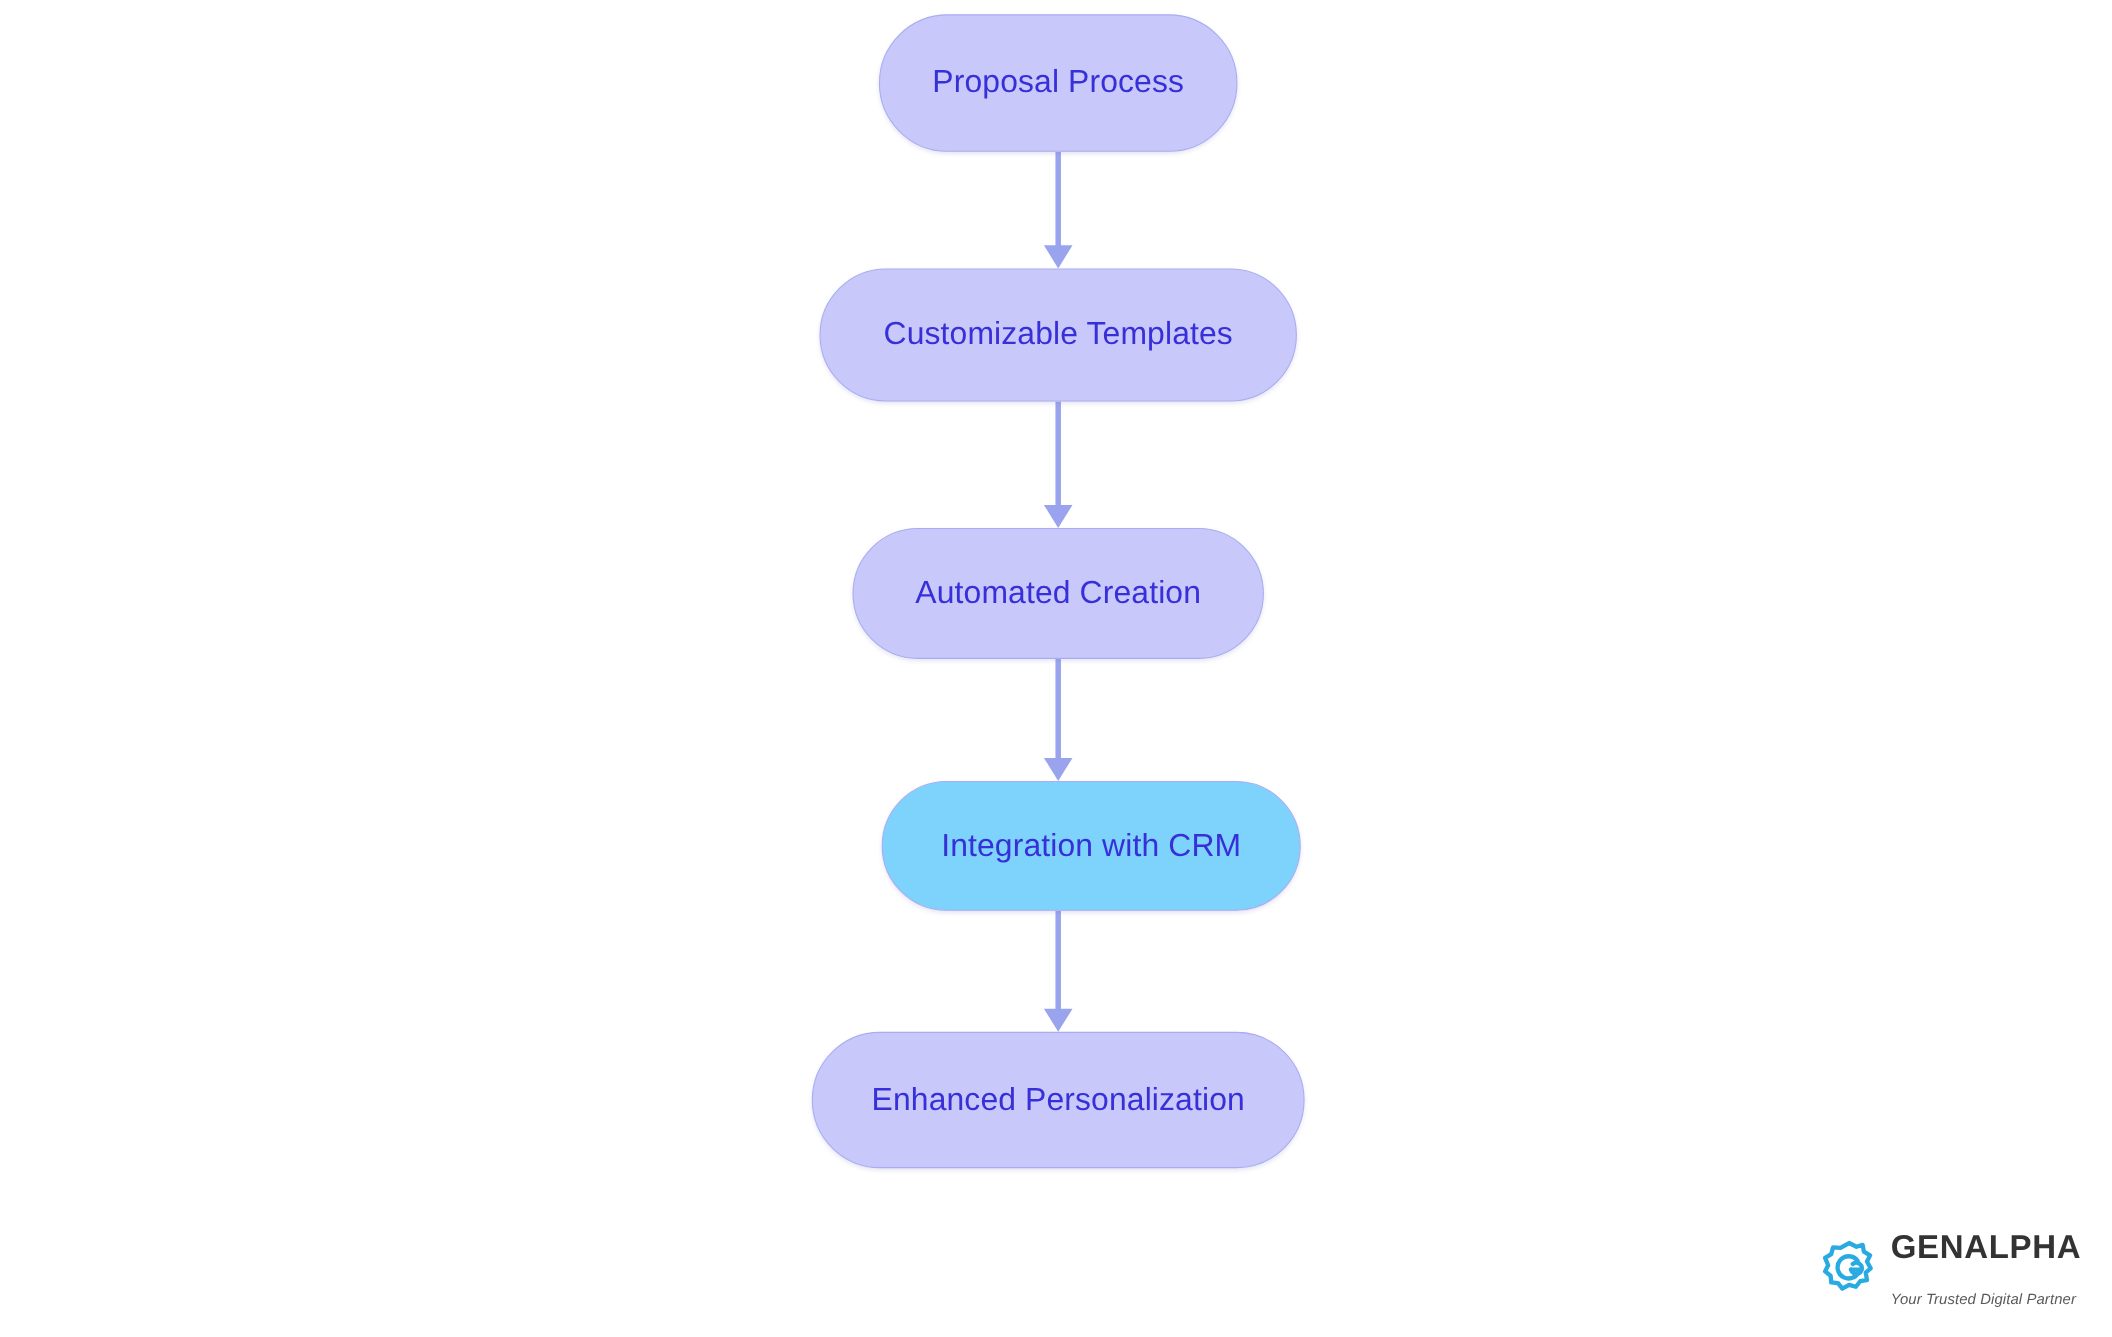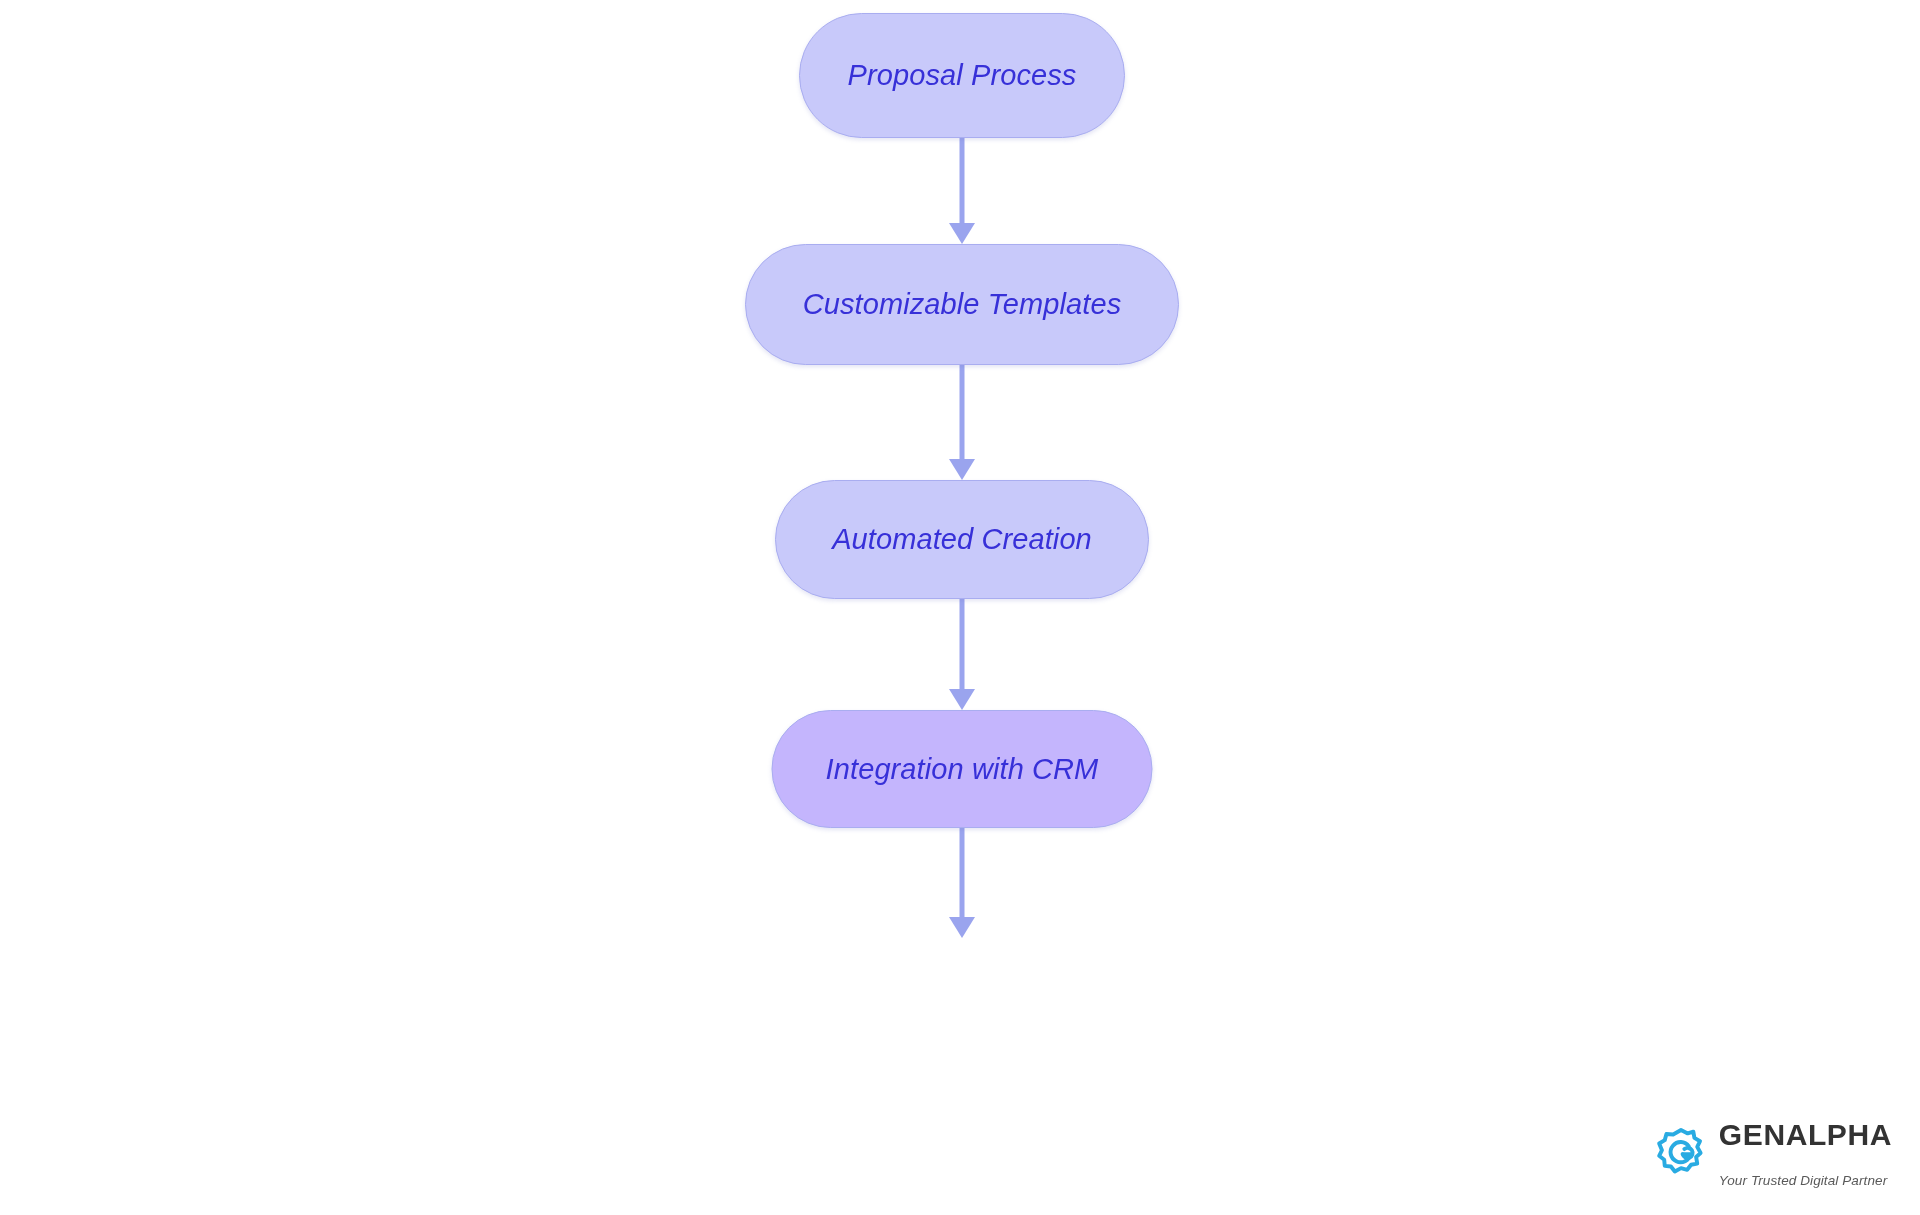"Proposal Process" #flowchart-canvas { font-style: italic -> none }
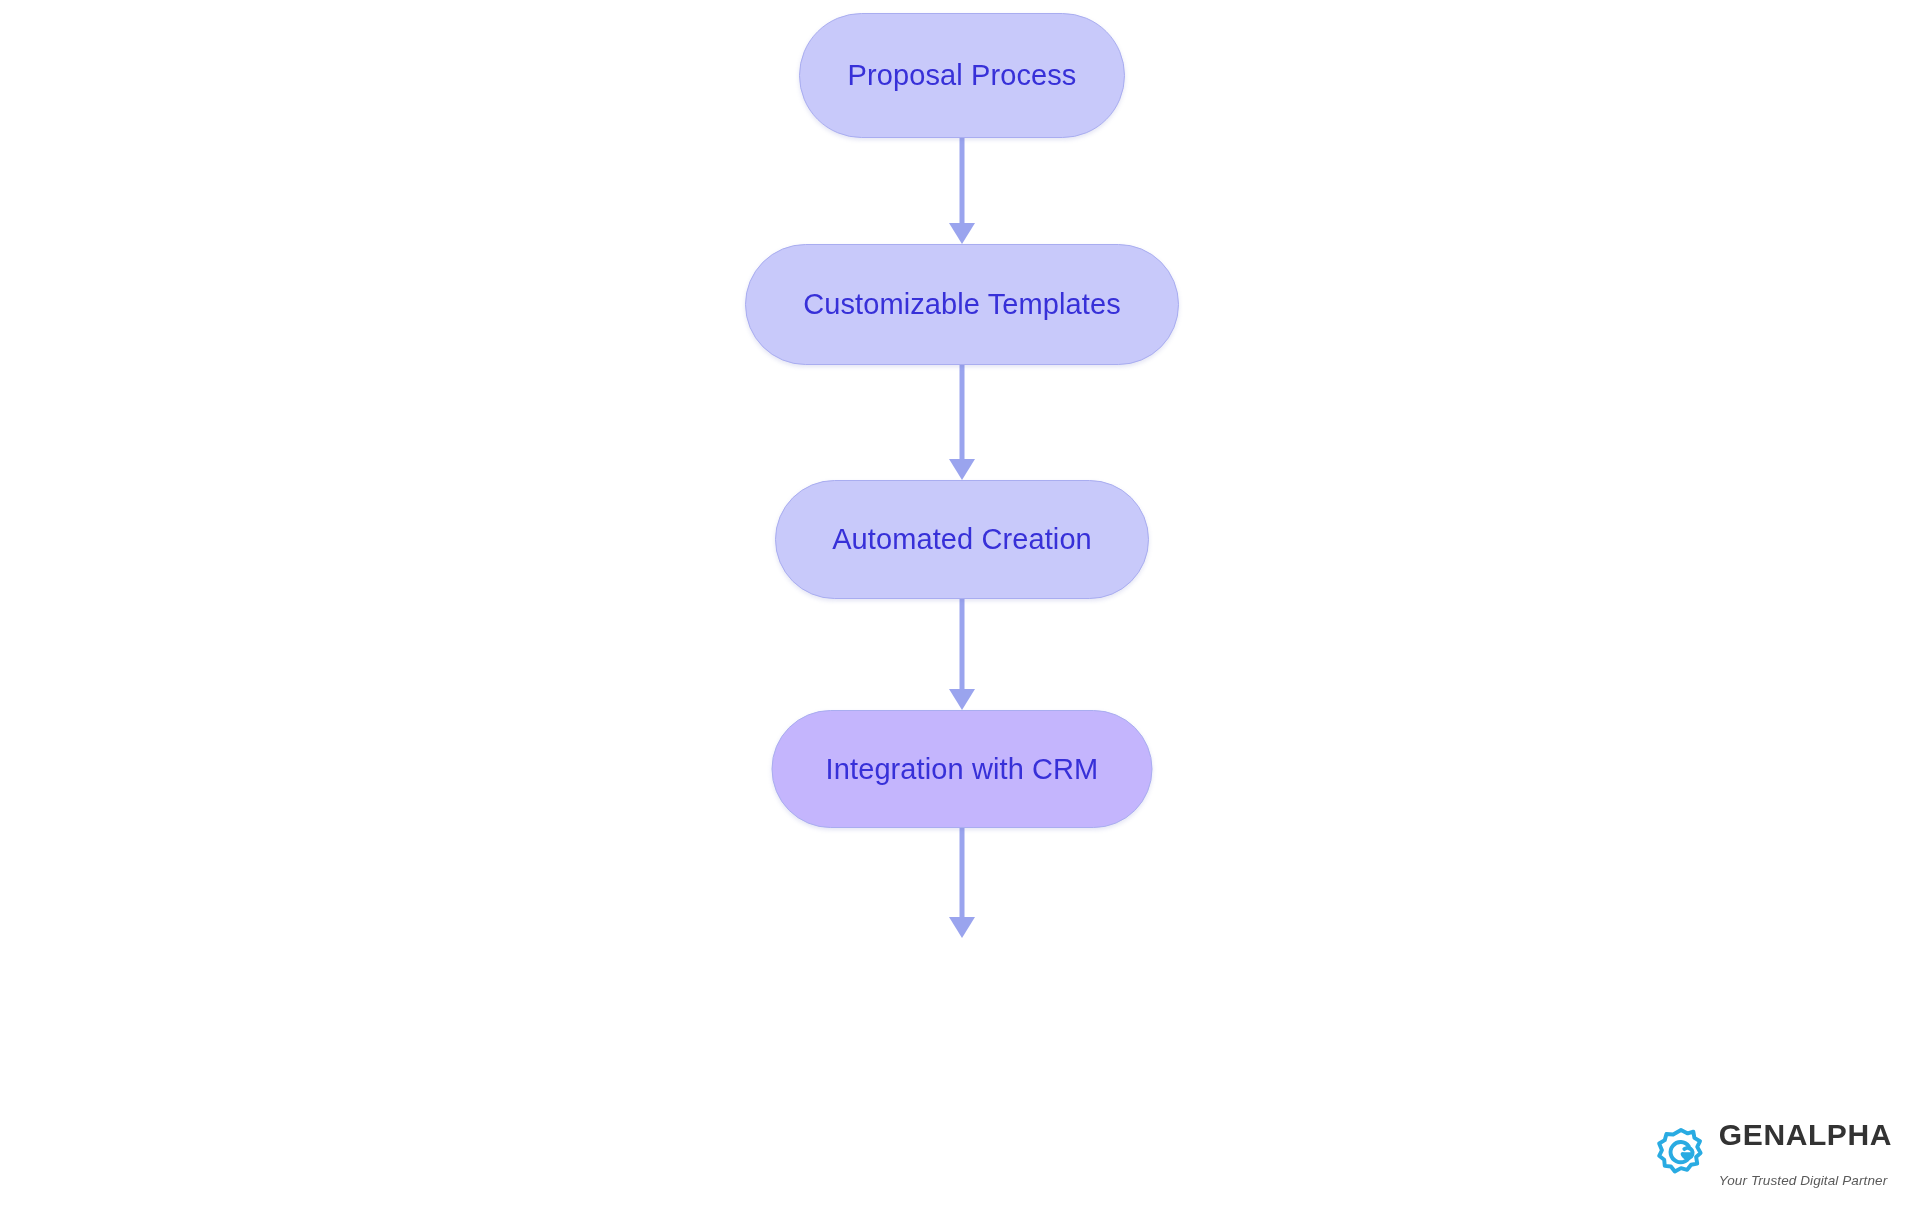"Integration with CRM" div.node { background: #c4b5fd -> #7dd3fc; left: 962px -> 992px }
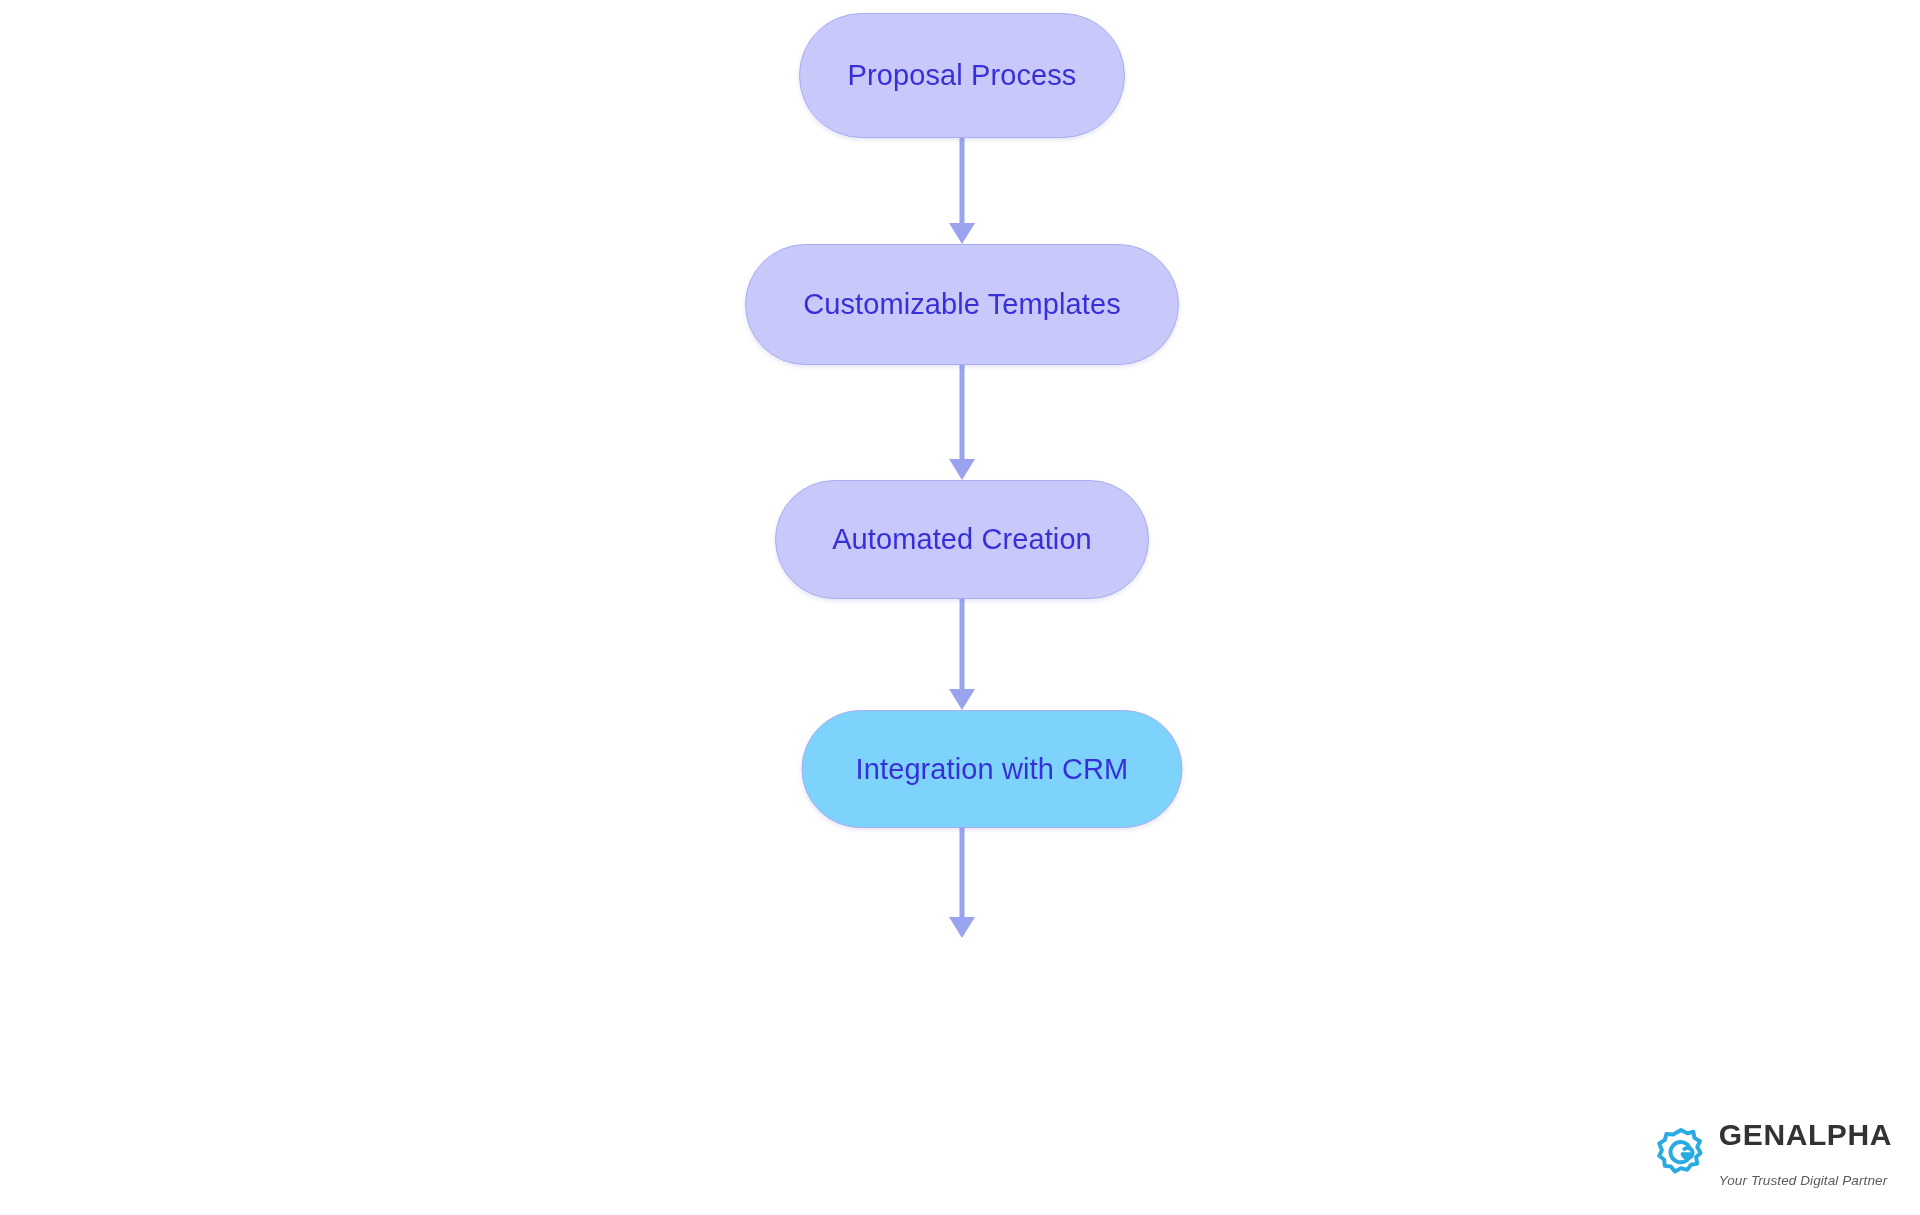"Enhanced Personalization" div.node { html: none -> <div> <span>Enhanced Personalization</span> </div> }
